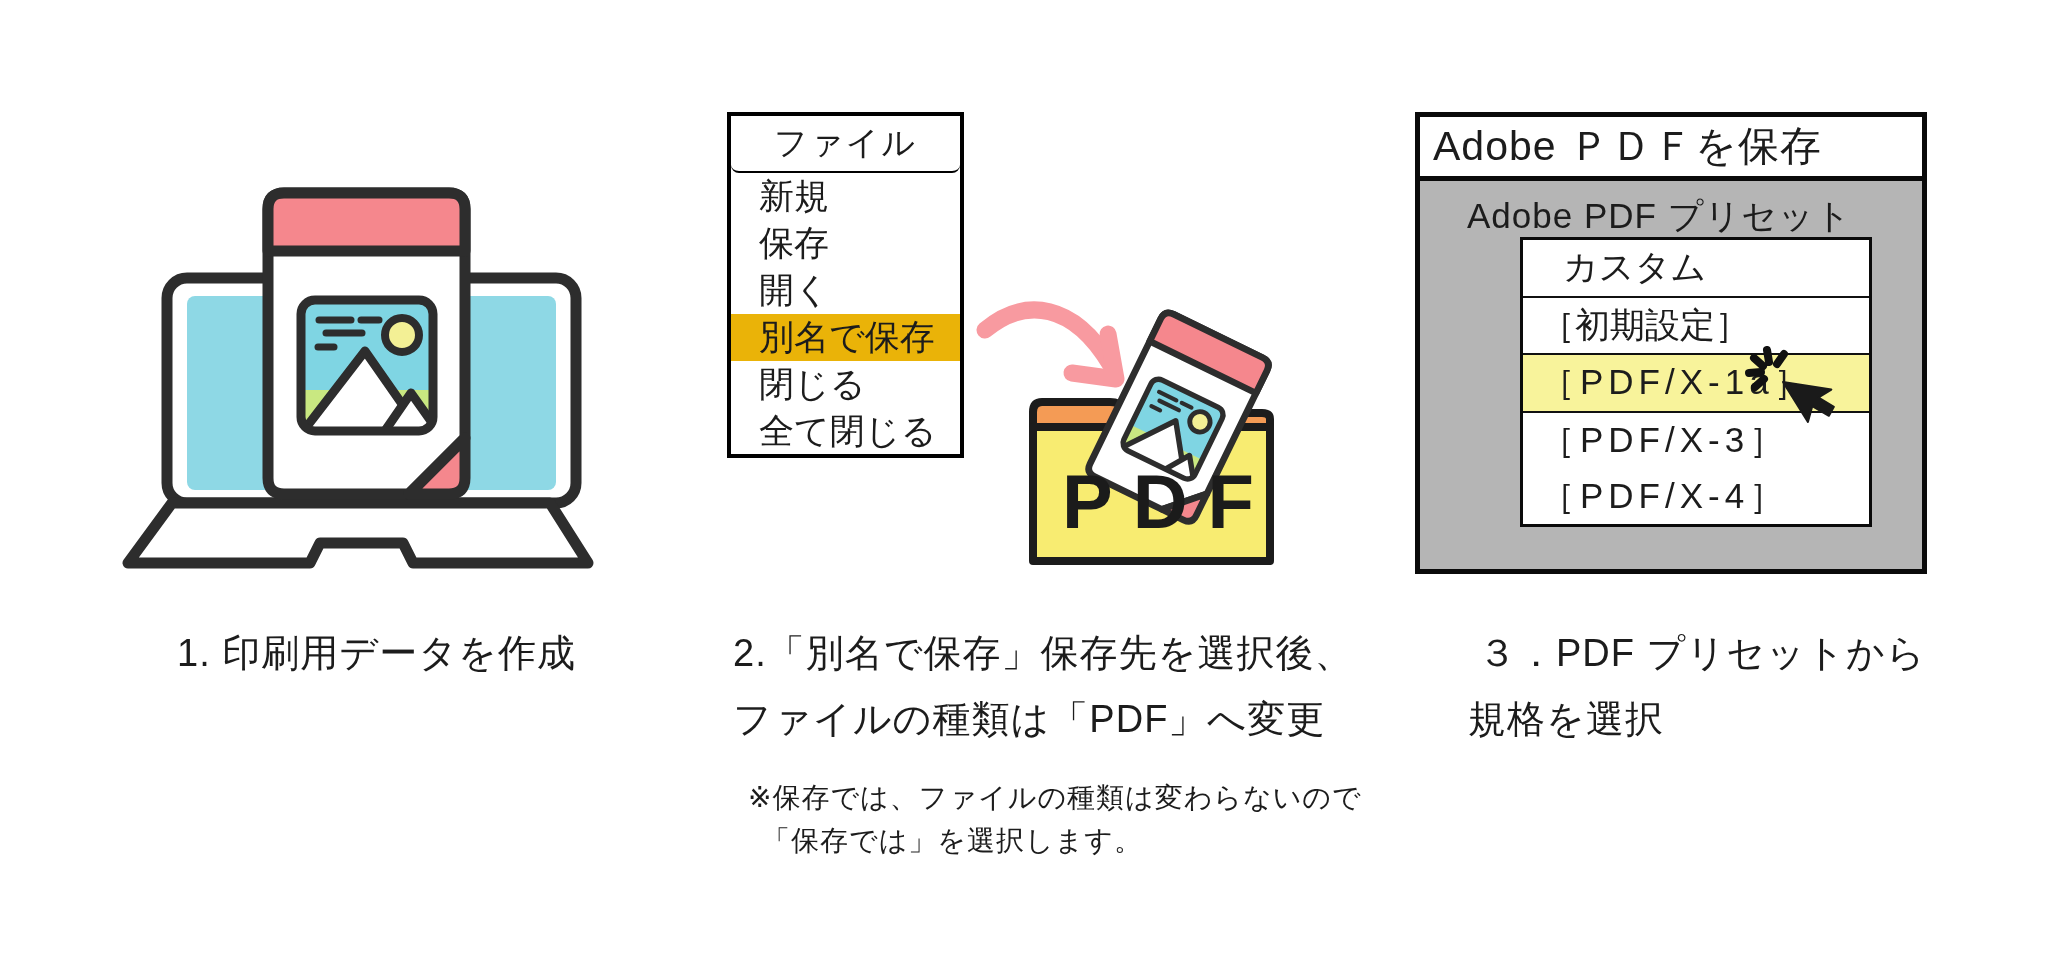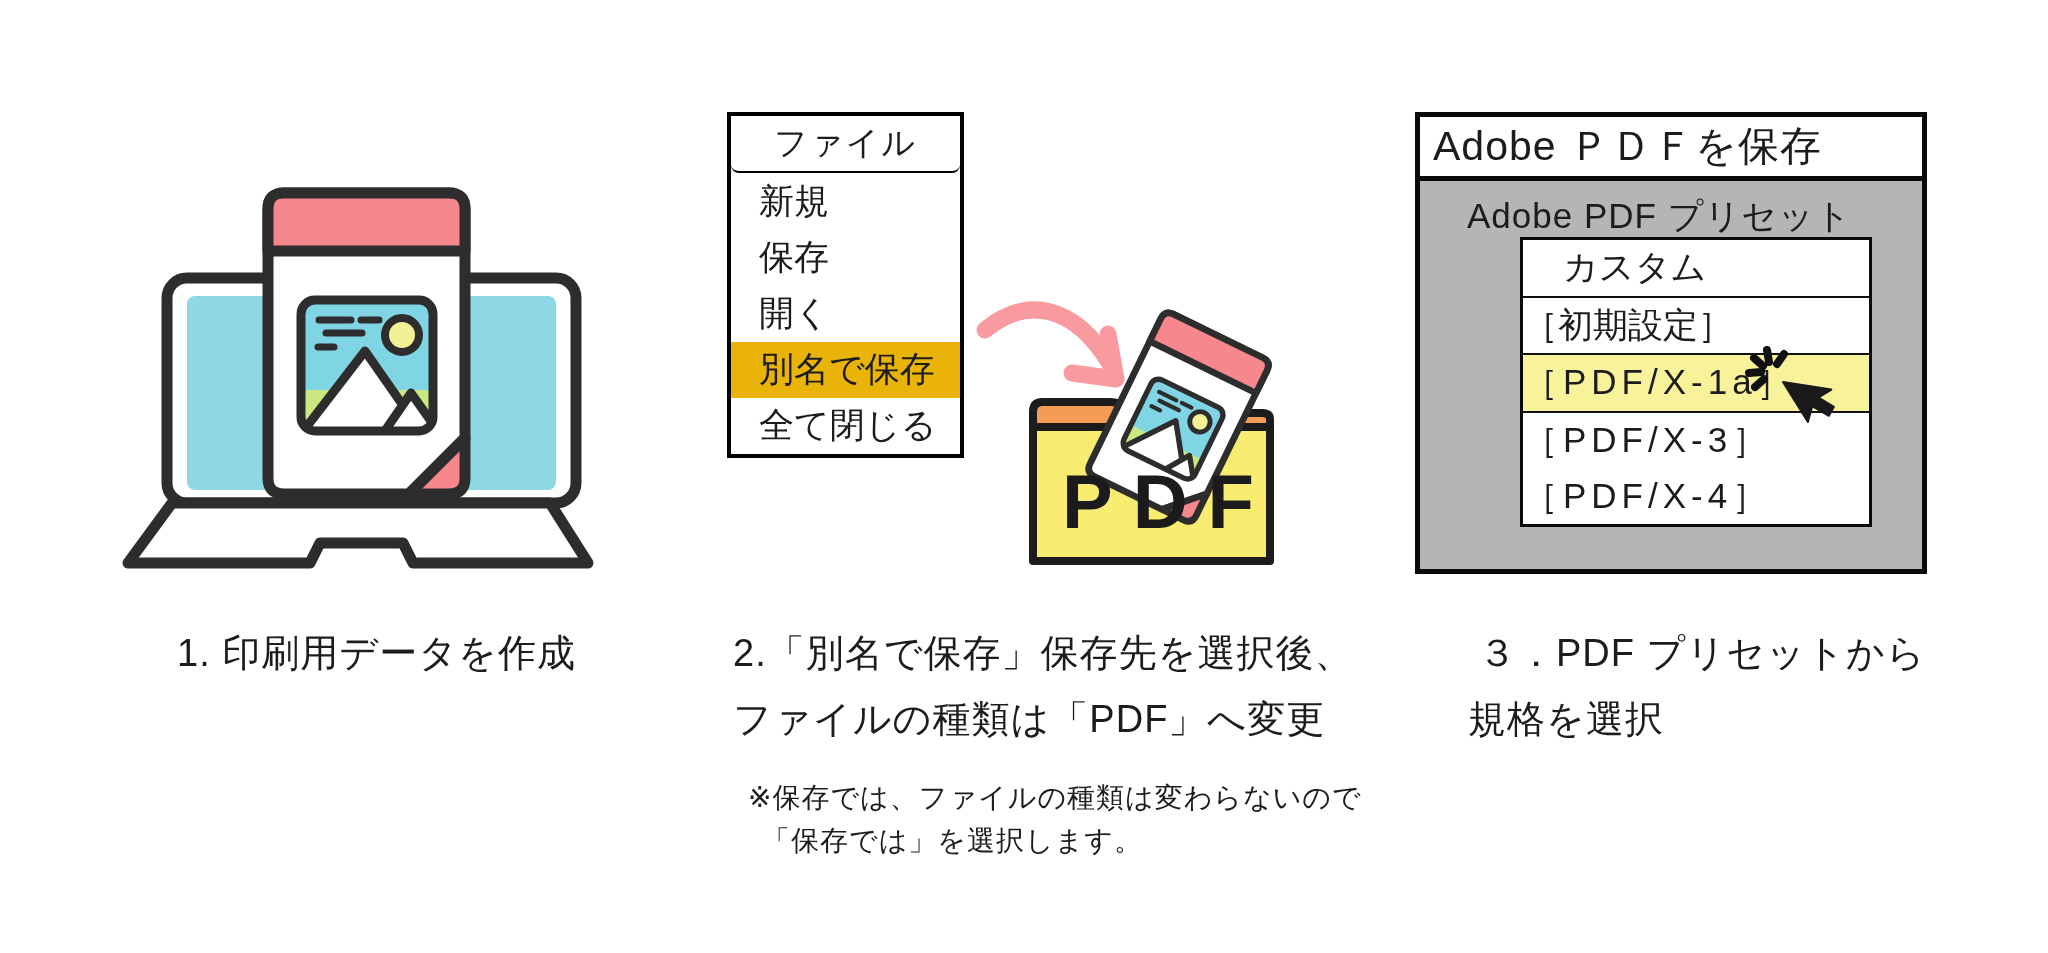"［初期設定］" .preset-row { padding-left: none -> 17px }
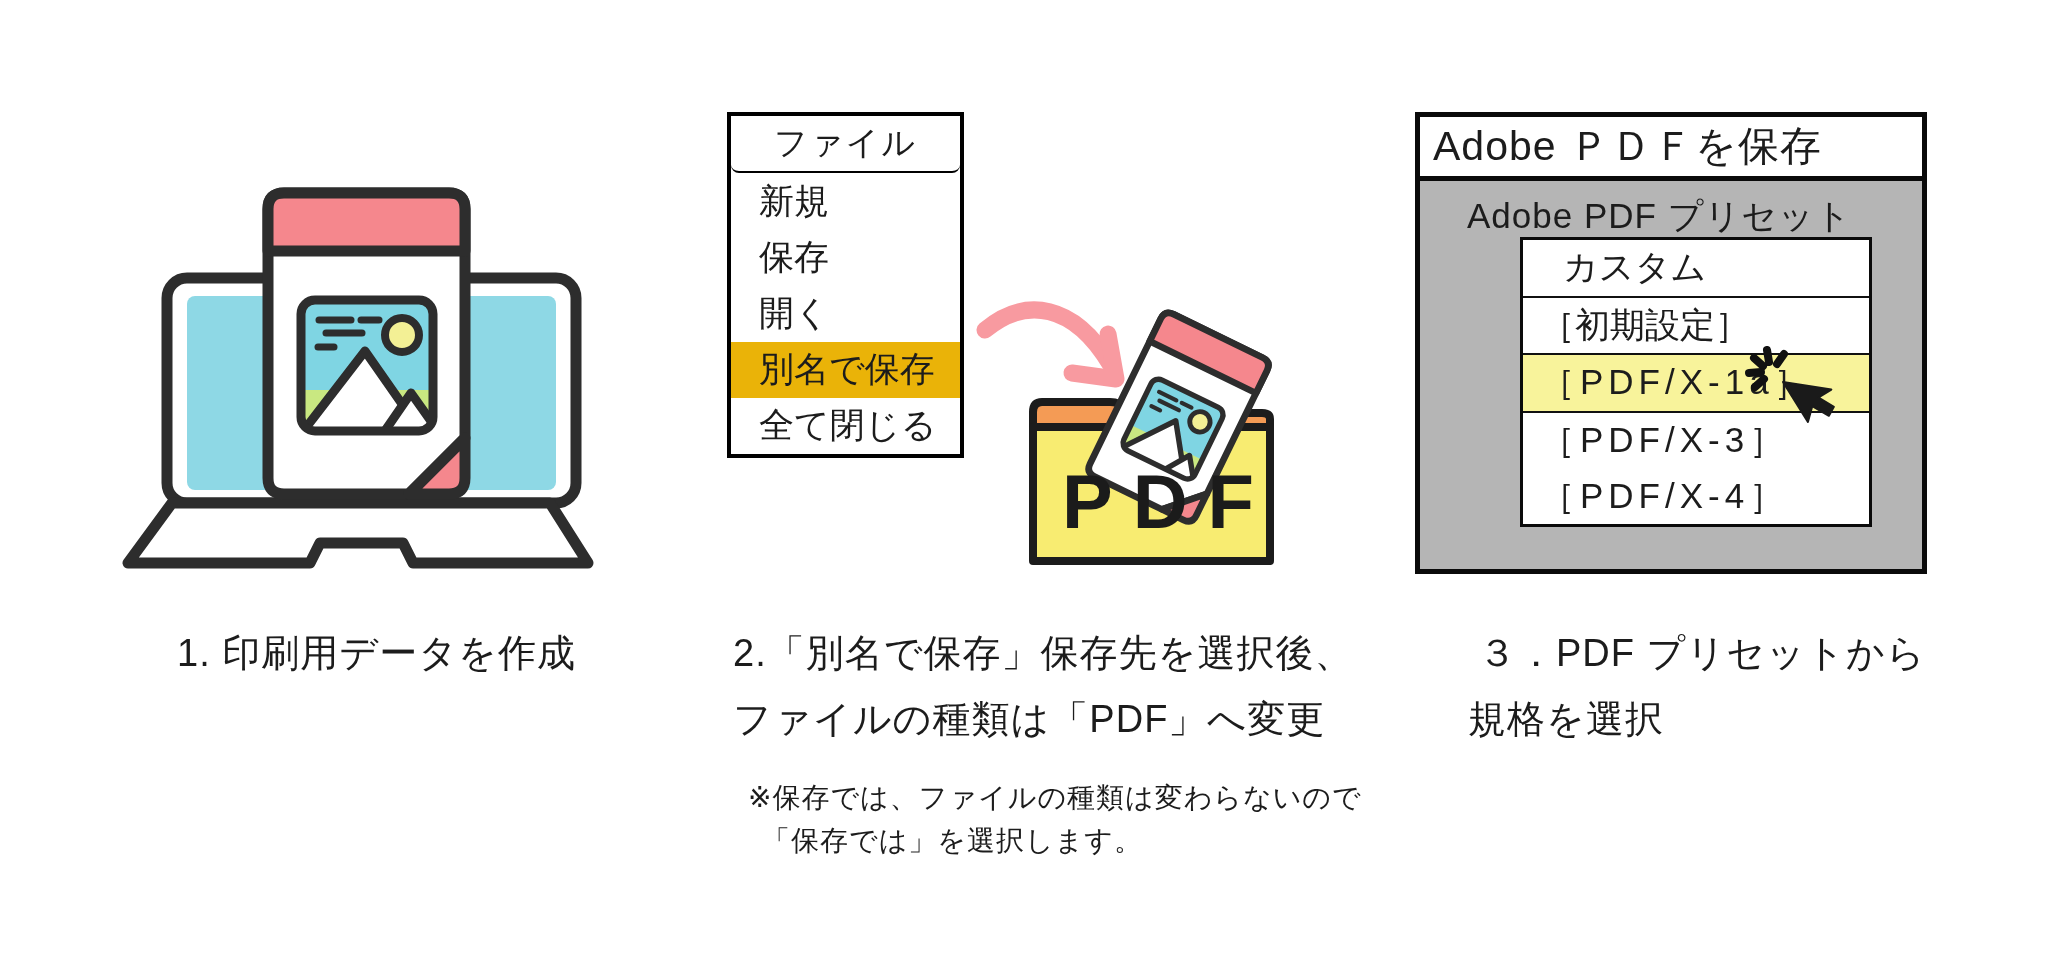"閉じる" div.menu-item { html: none -> <div>閉じる</div> }
